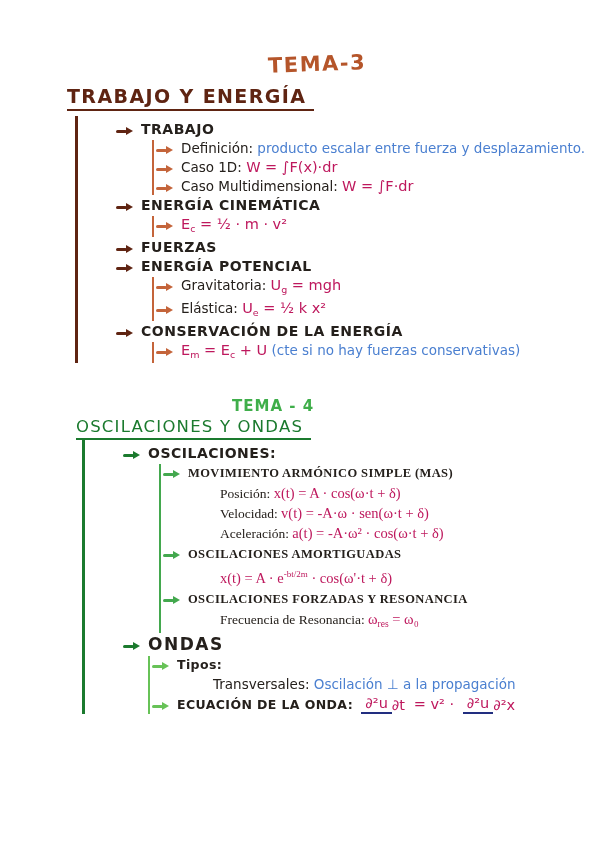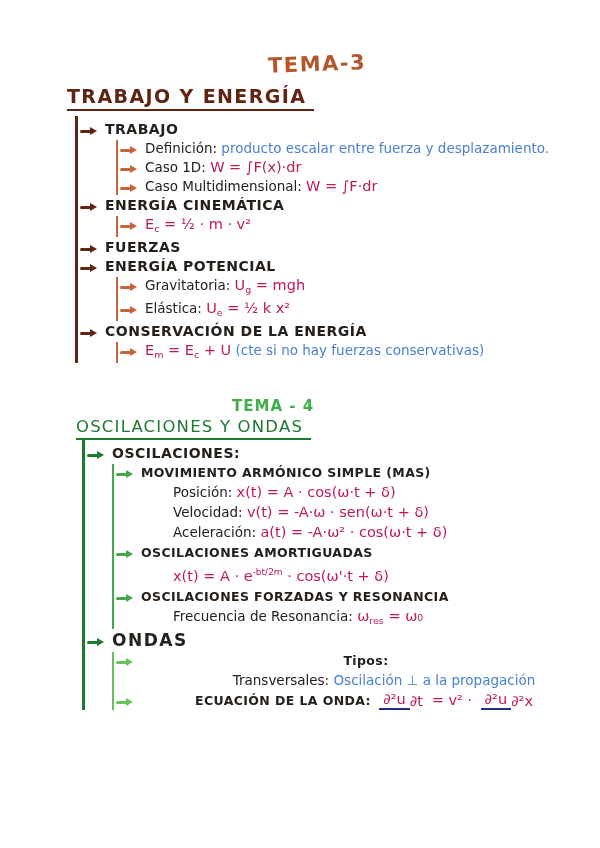"TRABAJO" .tree { padding-left: none -> 36px }
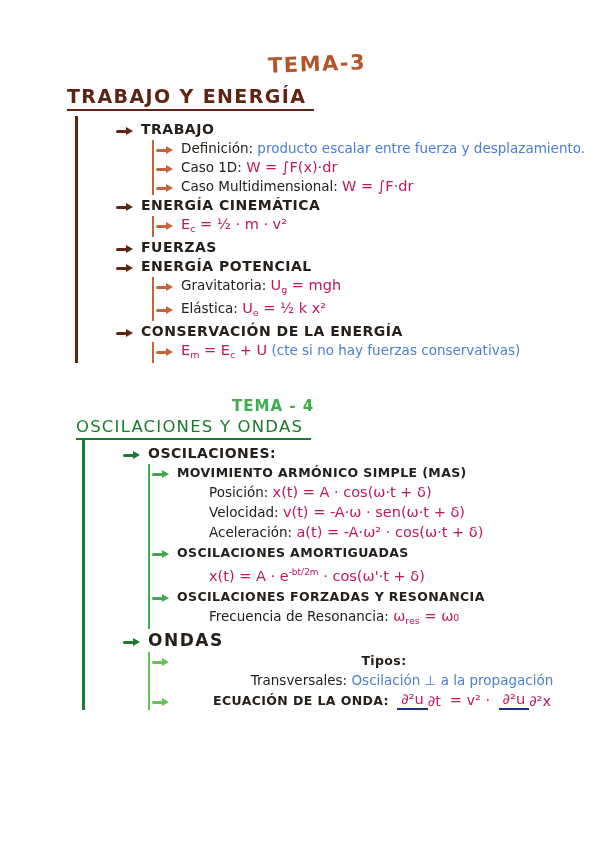"MOVIMIENTO ARMÓNICO SIMPLE (MAS)" .mgreen-trunk { font-family: none -> Liberation Serif, serif; margin-left: none -> 11px }
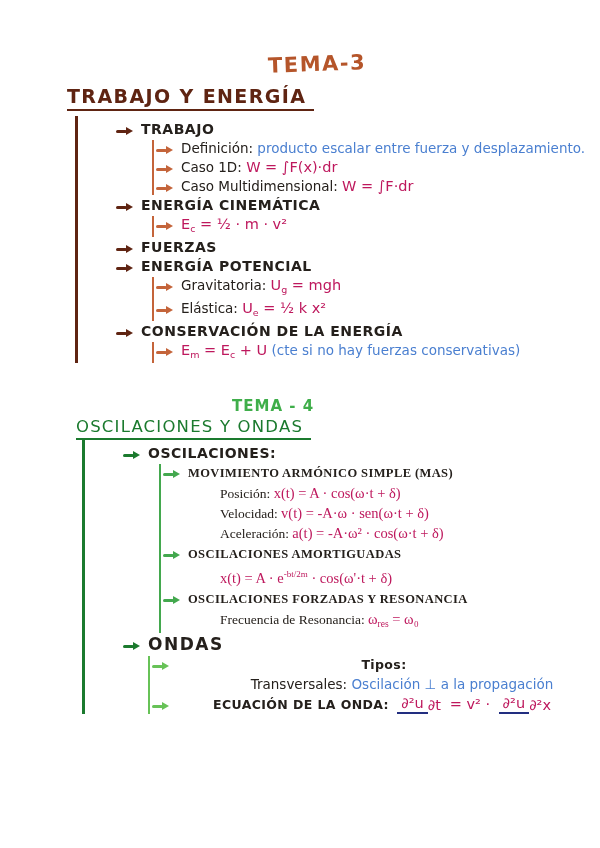"Tipos:" .lgreen-trunk { text-align: center -> none }
